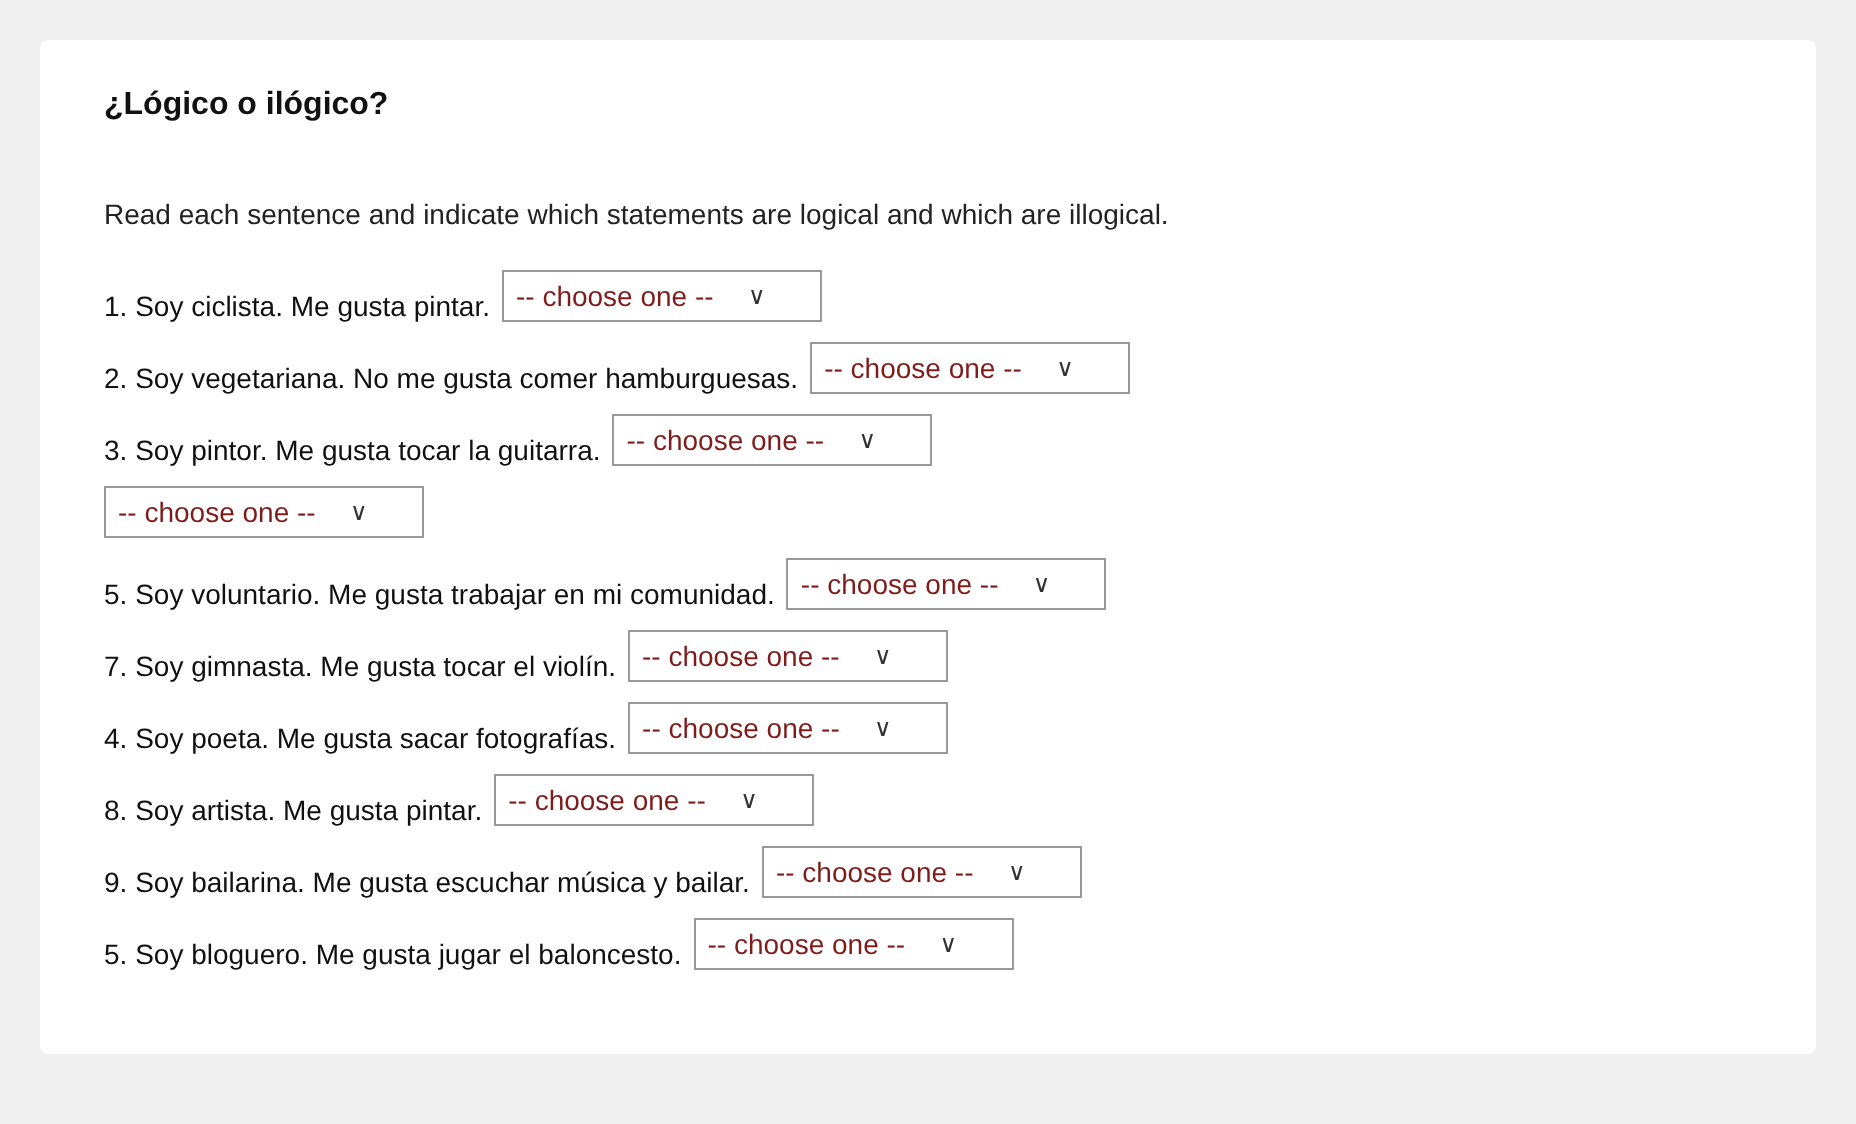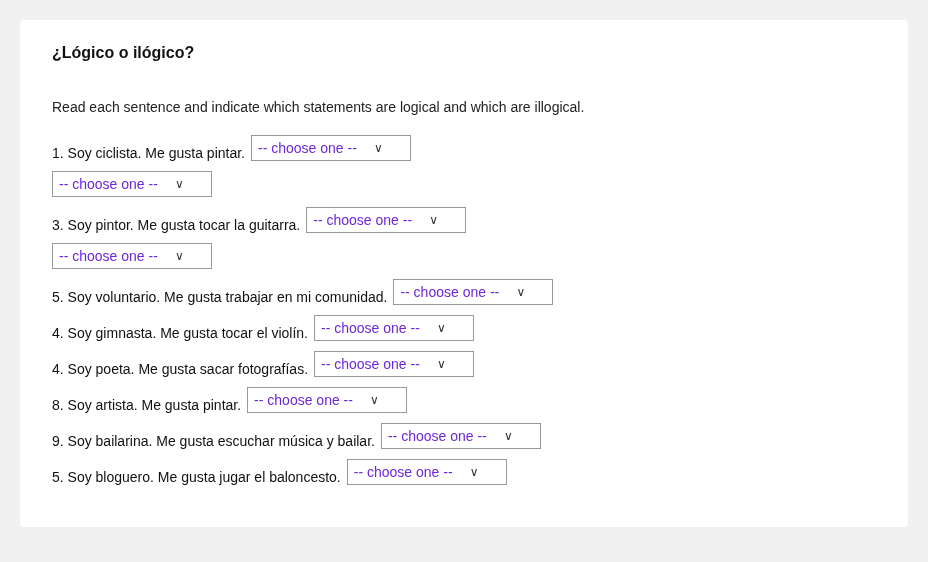"-- choose one --" .select-wrapper select { color: #6d28d9 -> #7f1d1d }
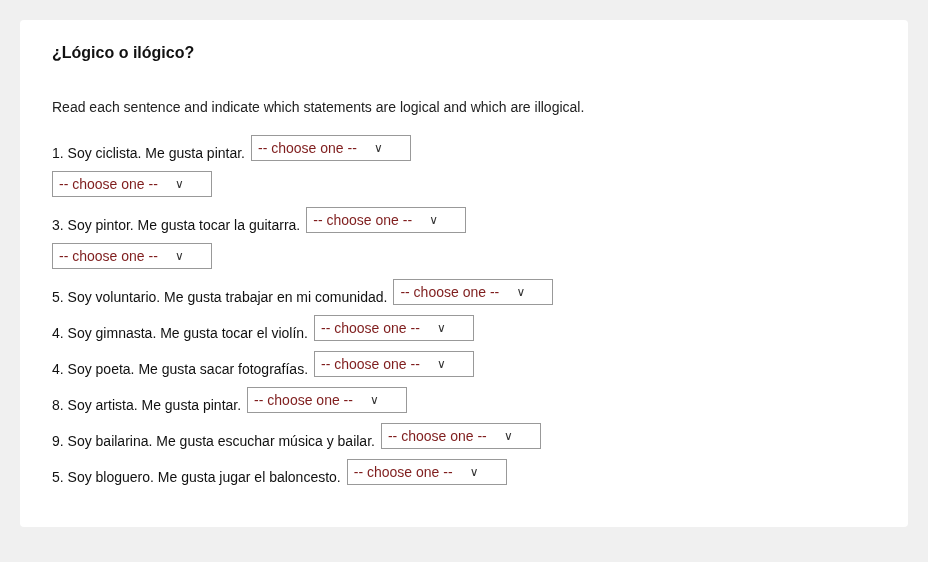"2. Soy vegetariana. No me" span.question-text { html: none -> <span>2. Soy vegetariana. No me gusta comer hamburguesas.</span> }
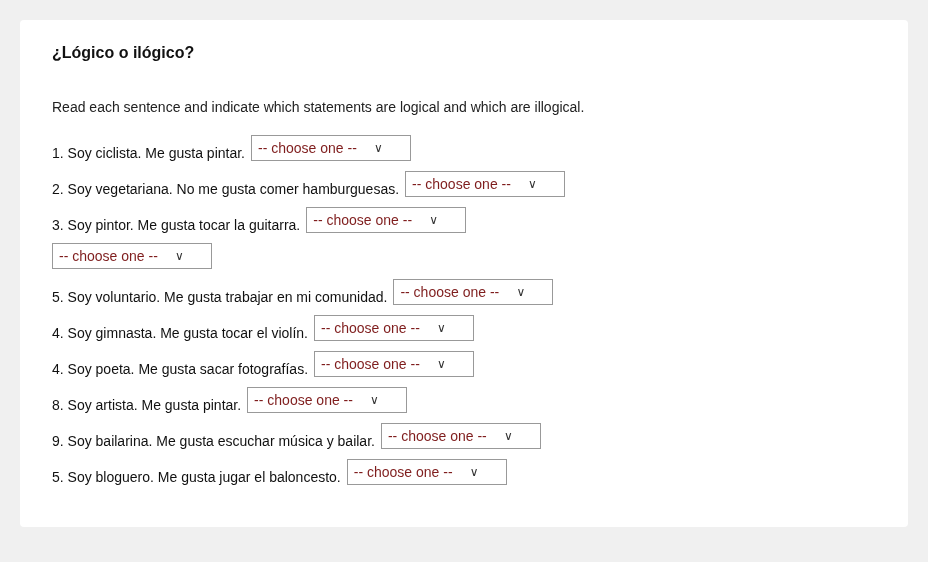"4. Soy gimnasta. Me gusta" span.question-text { text: 4 -> 7 }
